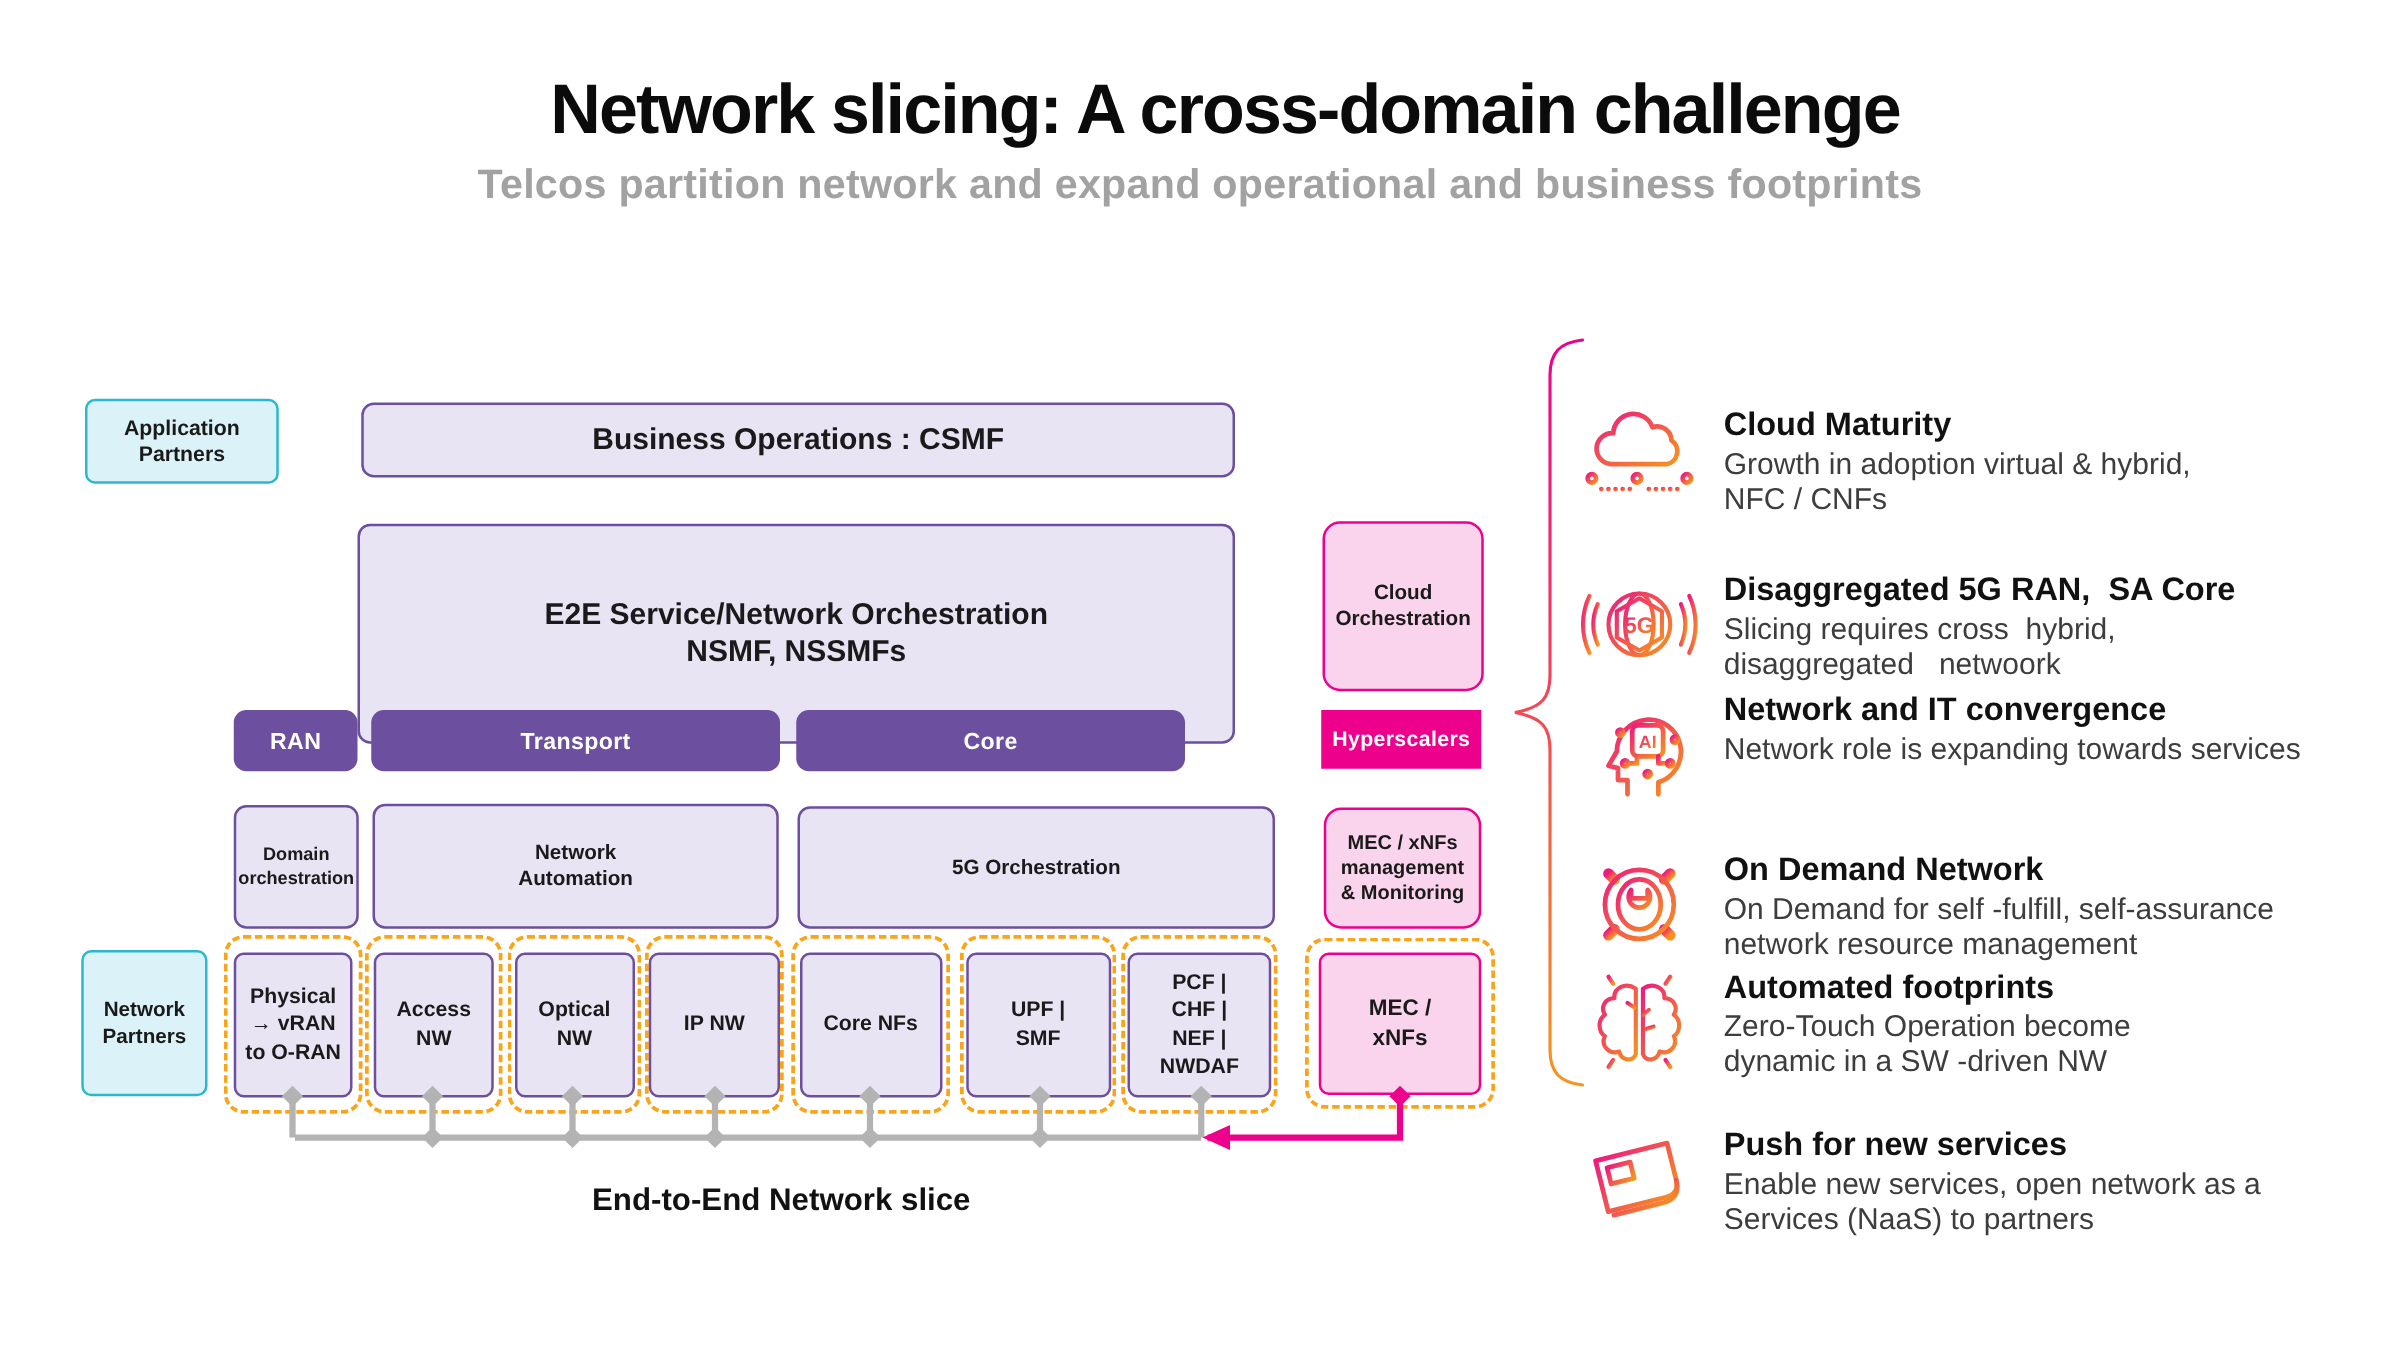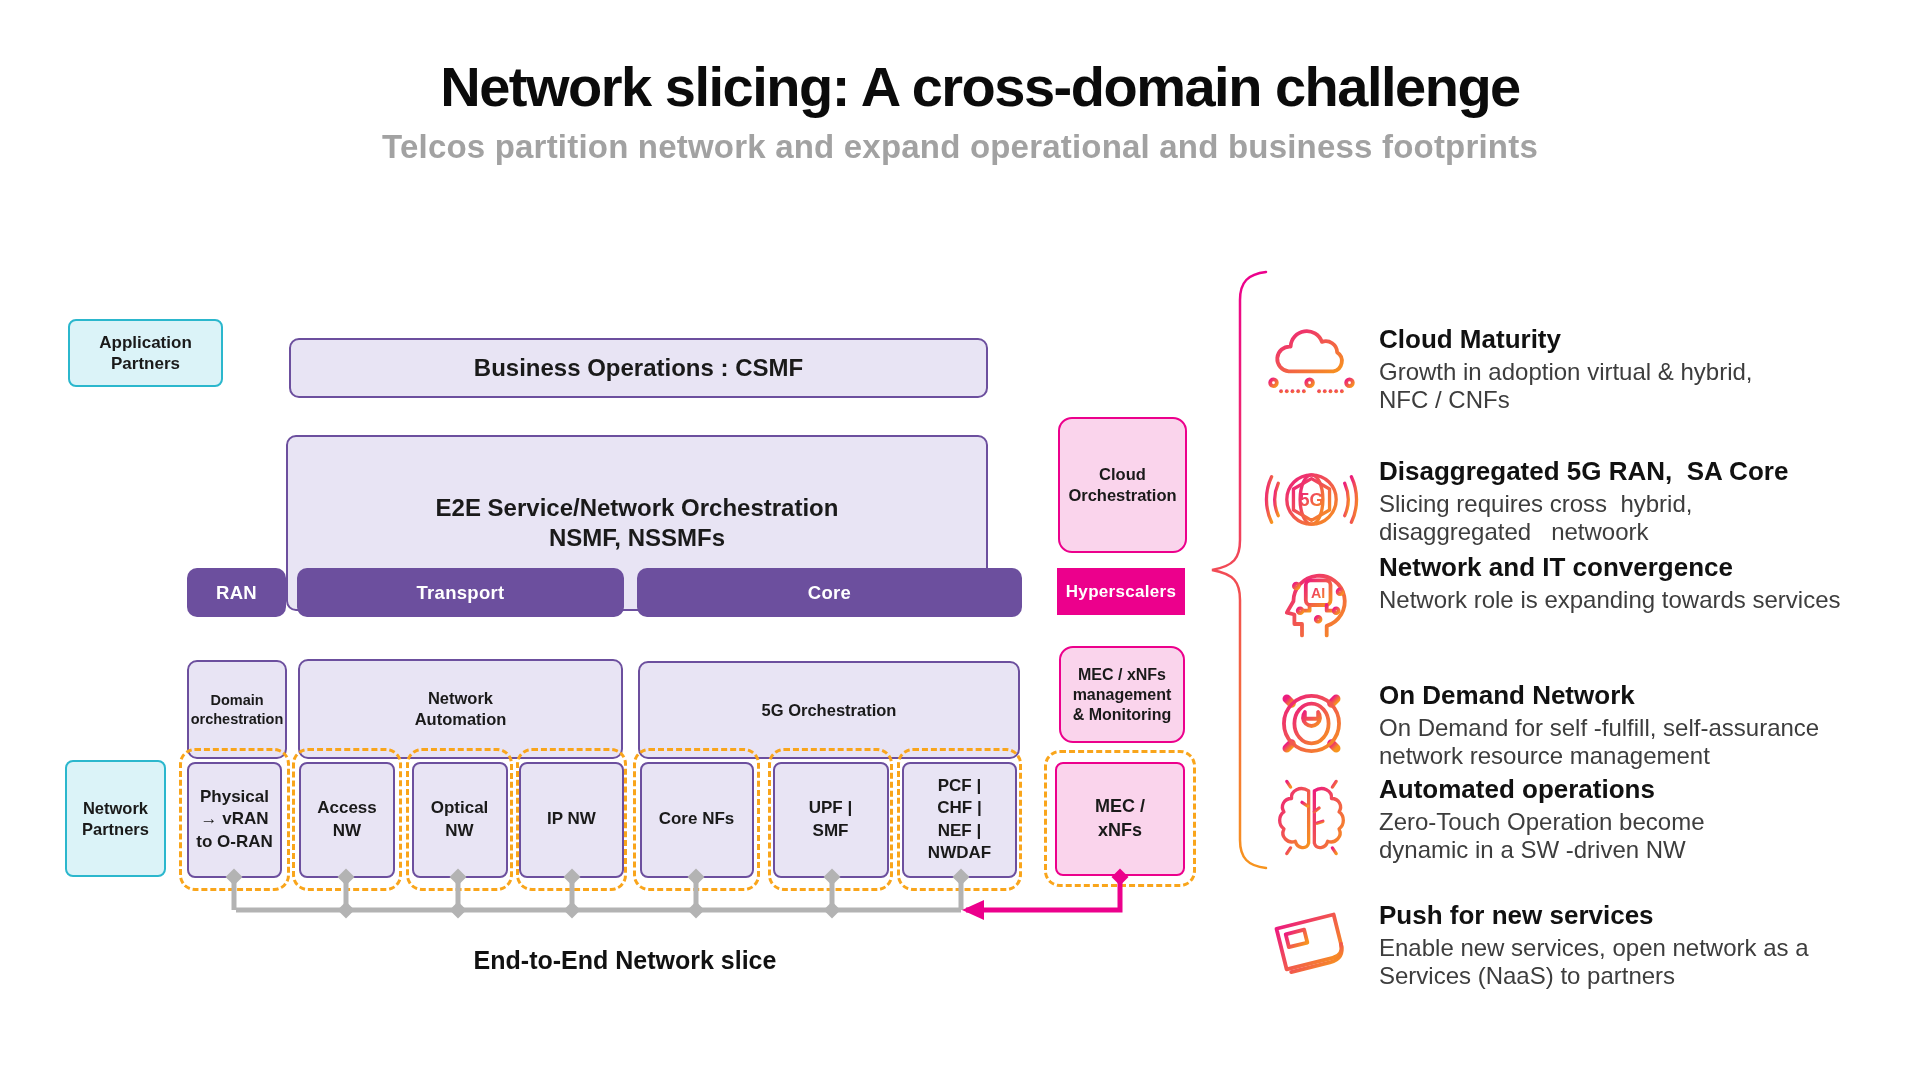"Business Operations : CSMF" .lavbox { margin-top: 16px -> none }
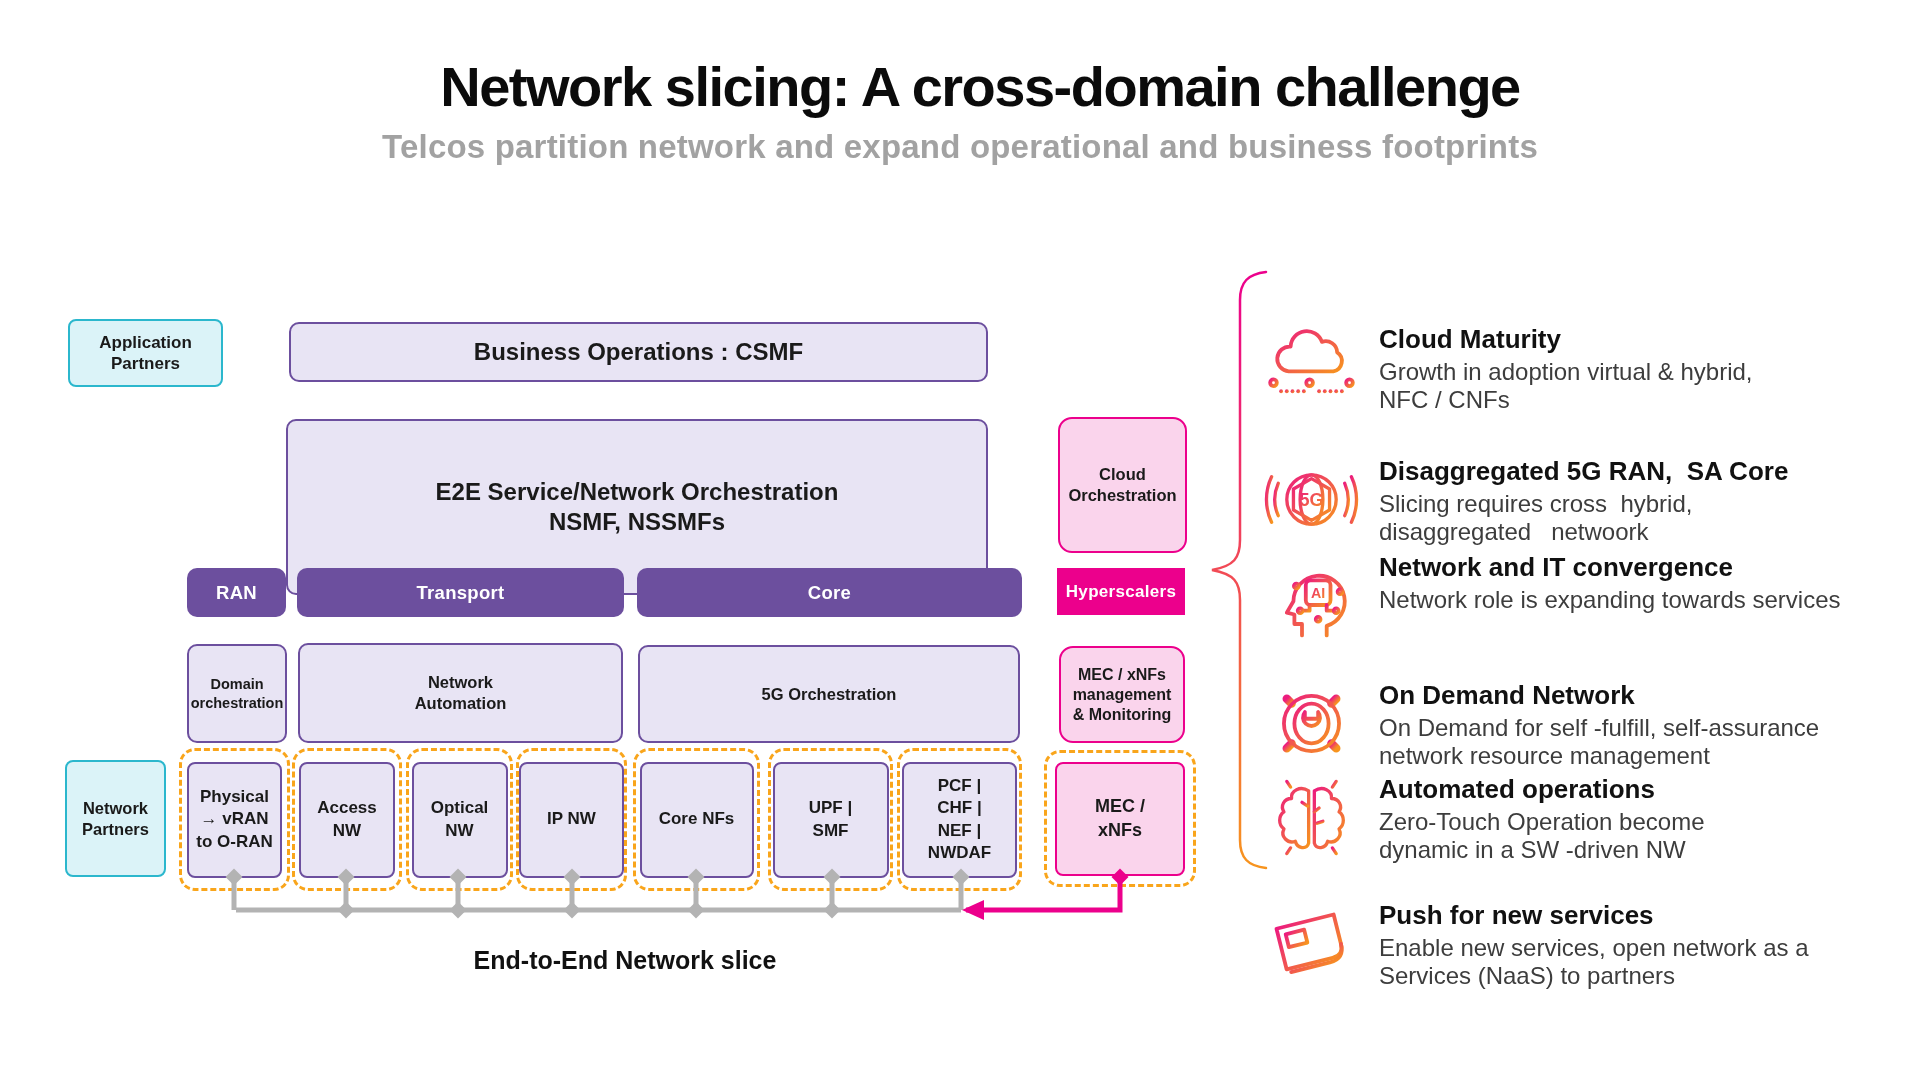"Core" div.bar { width: 385px -> 311px }
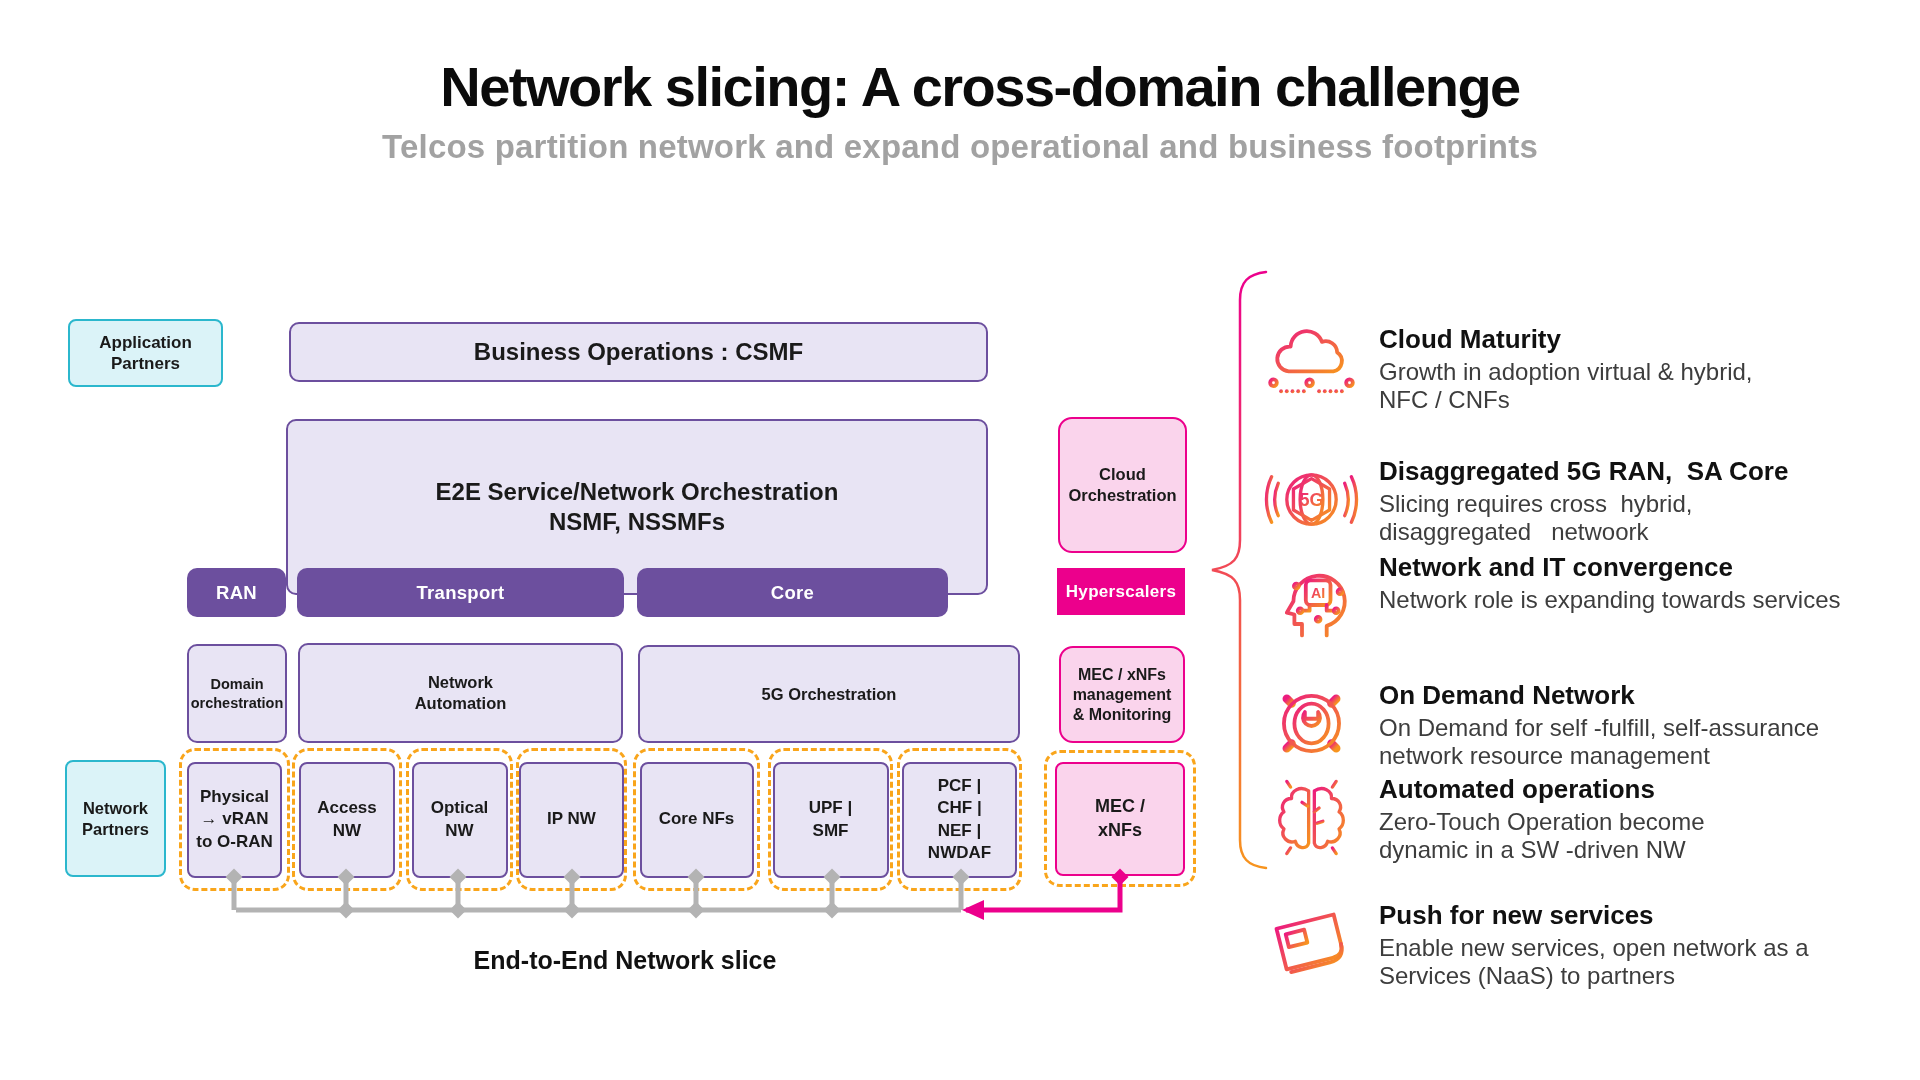"Automated operations" div.dtitle { text: operations -> footprints }
